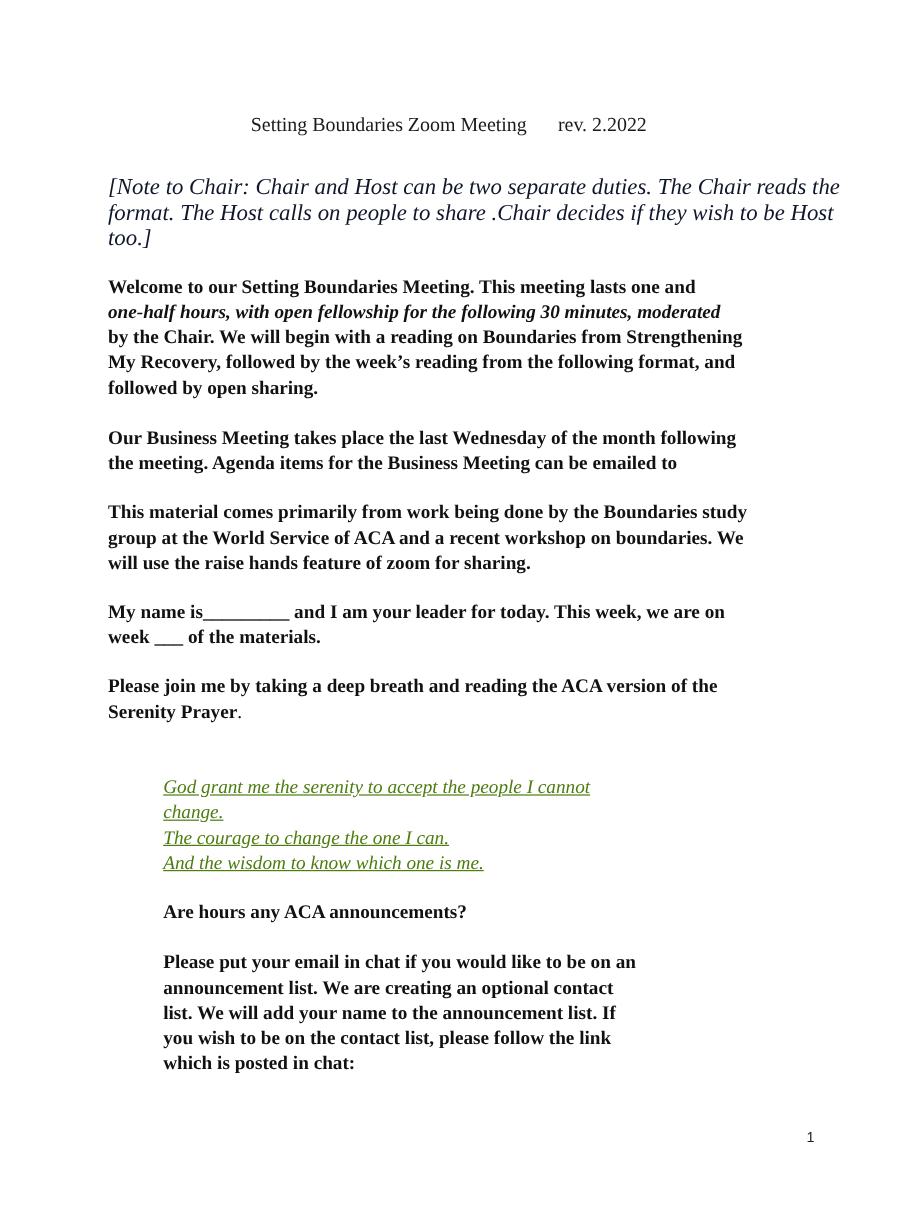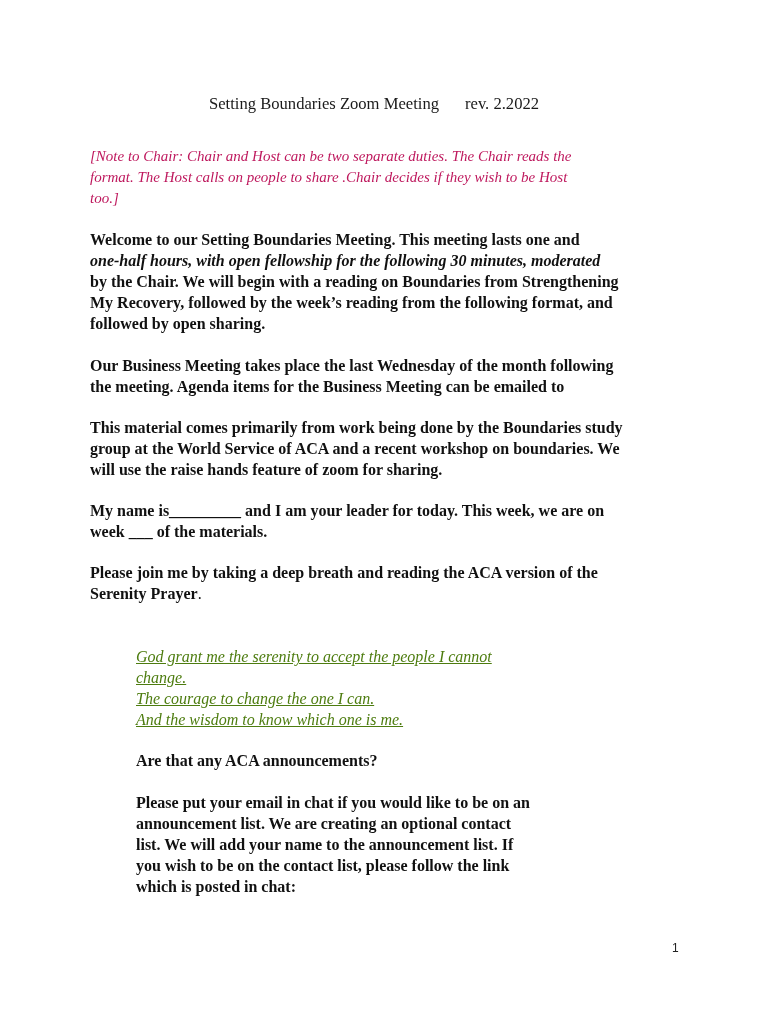"[Note to Chair: Chair and" .note { color: #be185d -> #0f172a; font-size: 15px -> 19px }
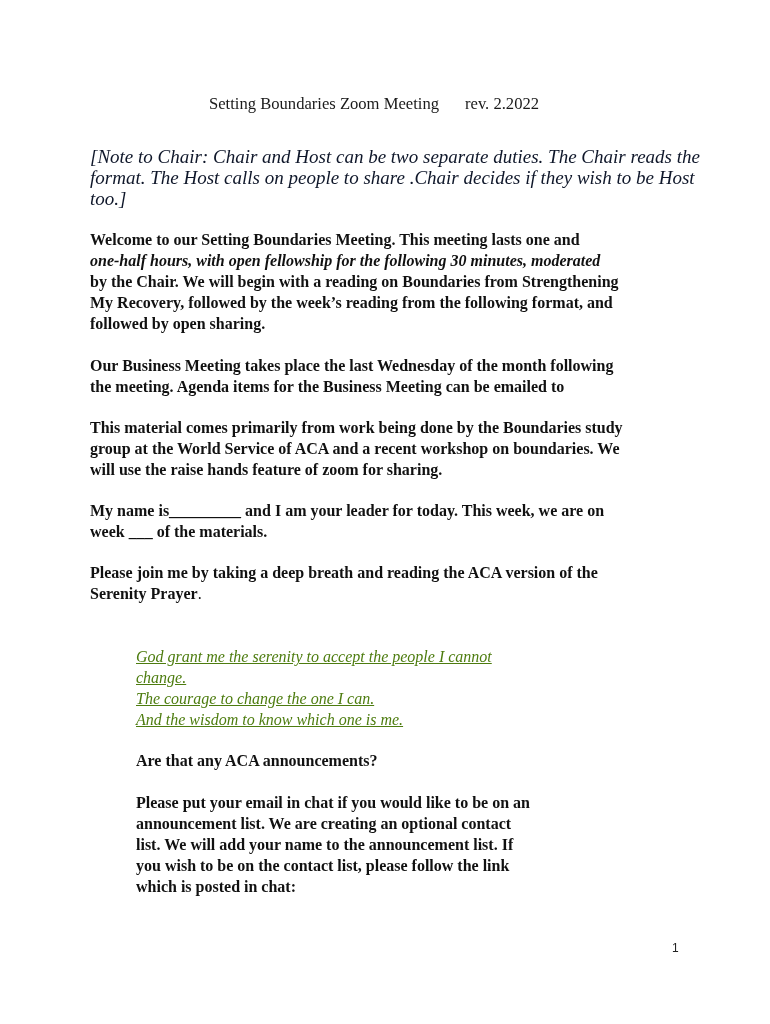"Are that any ACA announcements?" div.line { text: that -> hours }
